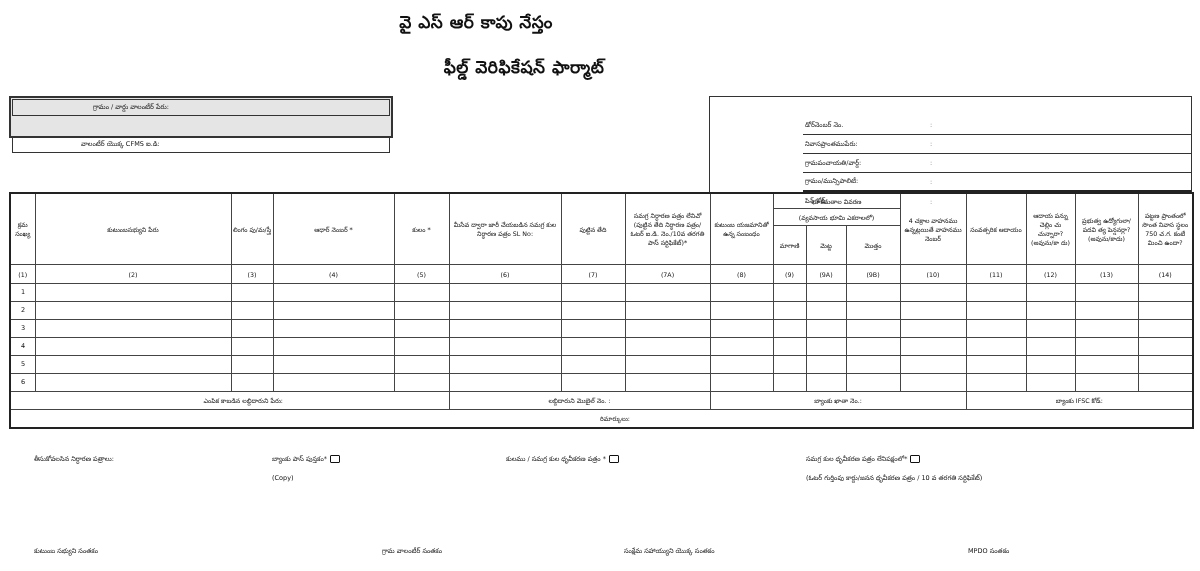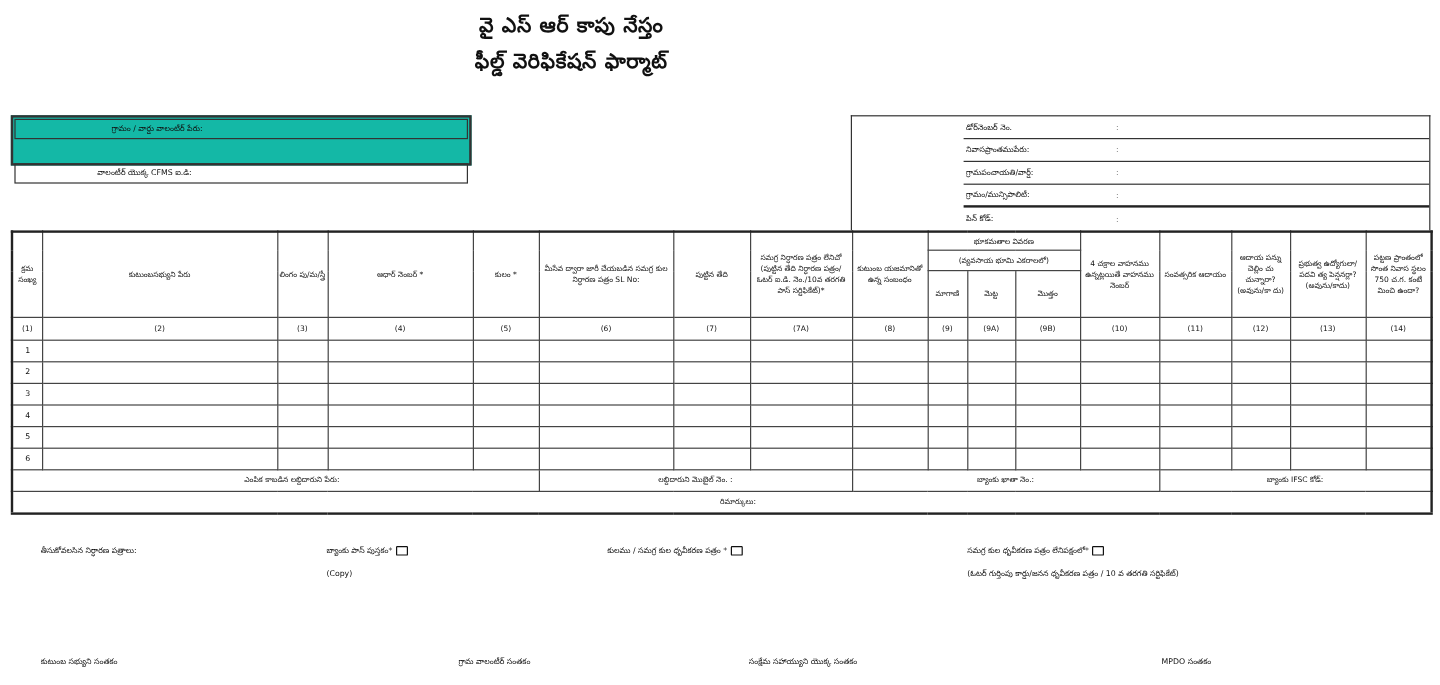"ఫీల్డ్ వెరిఫికేషన్ ఫార్మాట్" .t2 { padding-left: none -> 48px; top: 42px -> 57px }
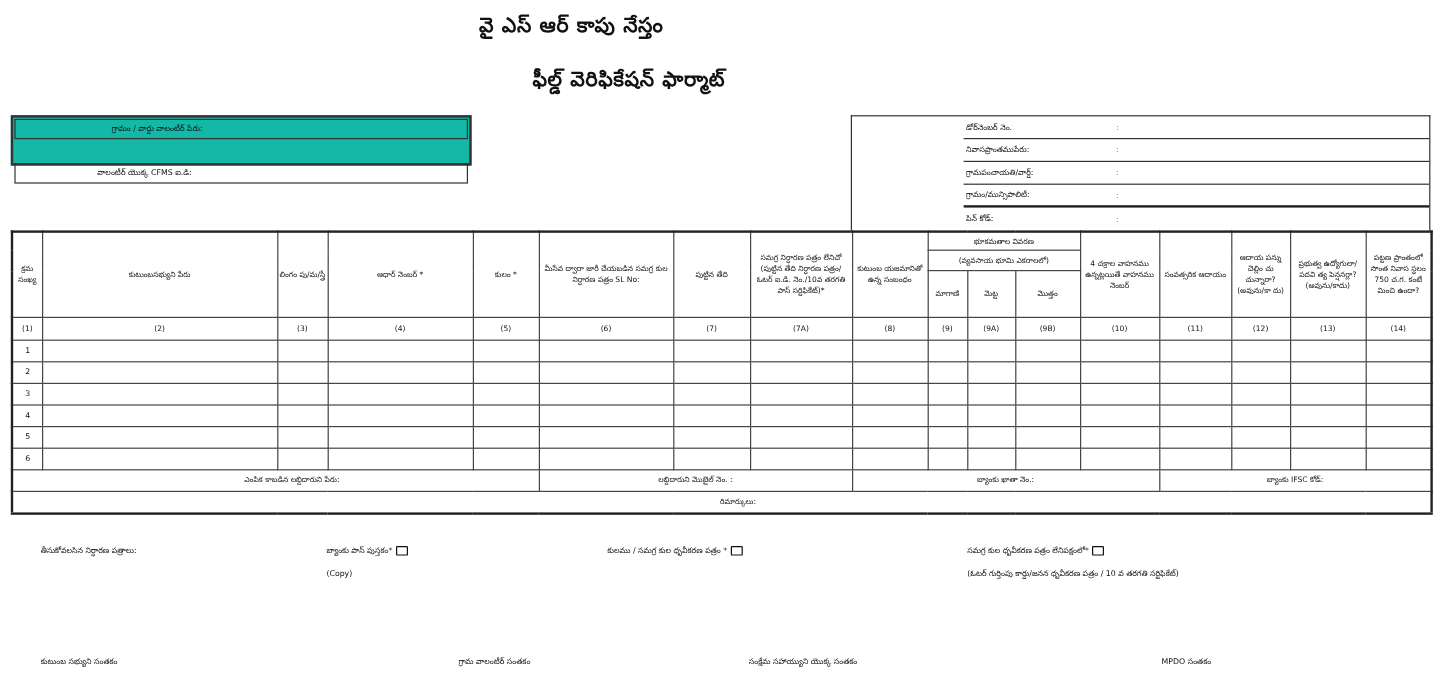"గ్రామం / వార్డు వాలంటీర్ పేరు:" .volbox { background: #14b8a6 -> #e5e5e5 }
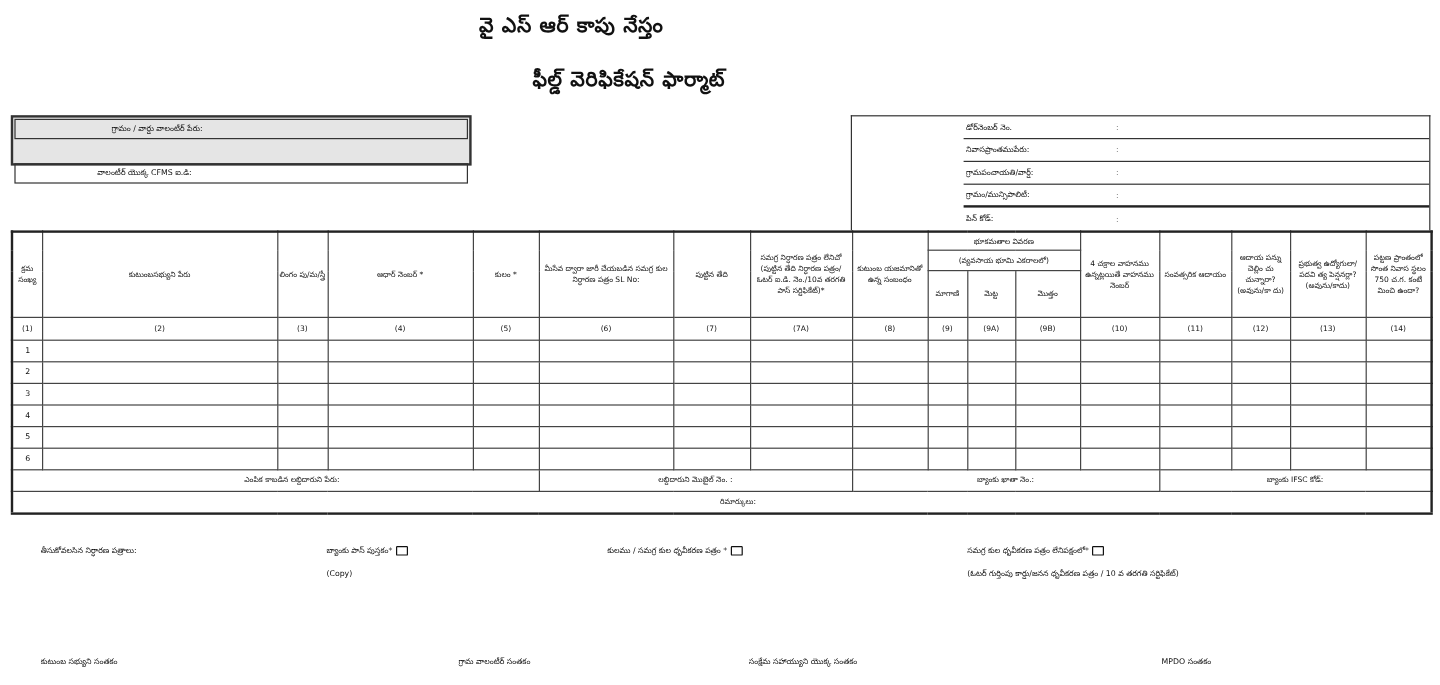"డోర్‌నెంబర్ నెం." .addr-row { margin-top: none -> 19px }
